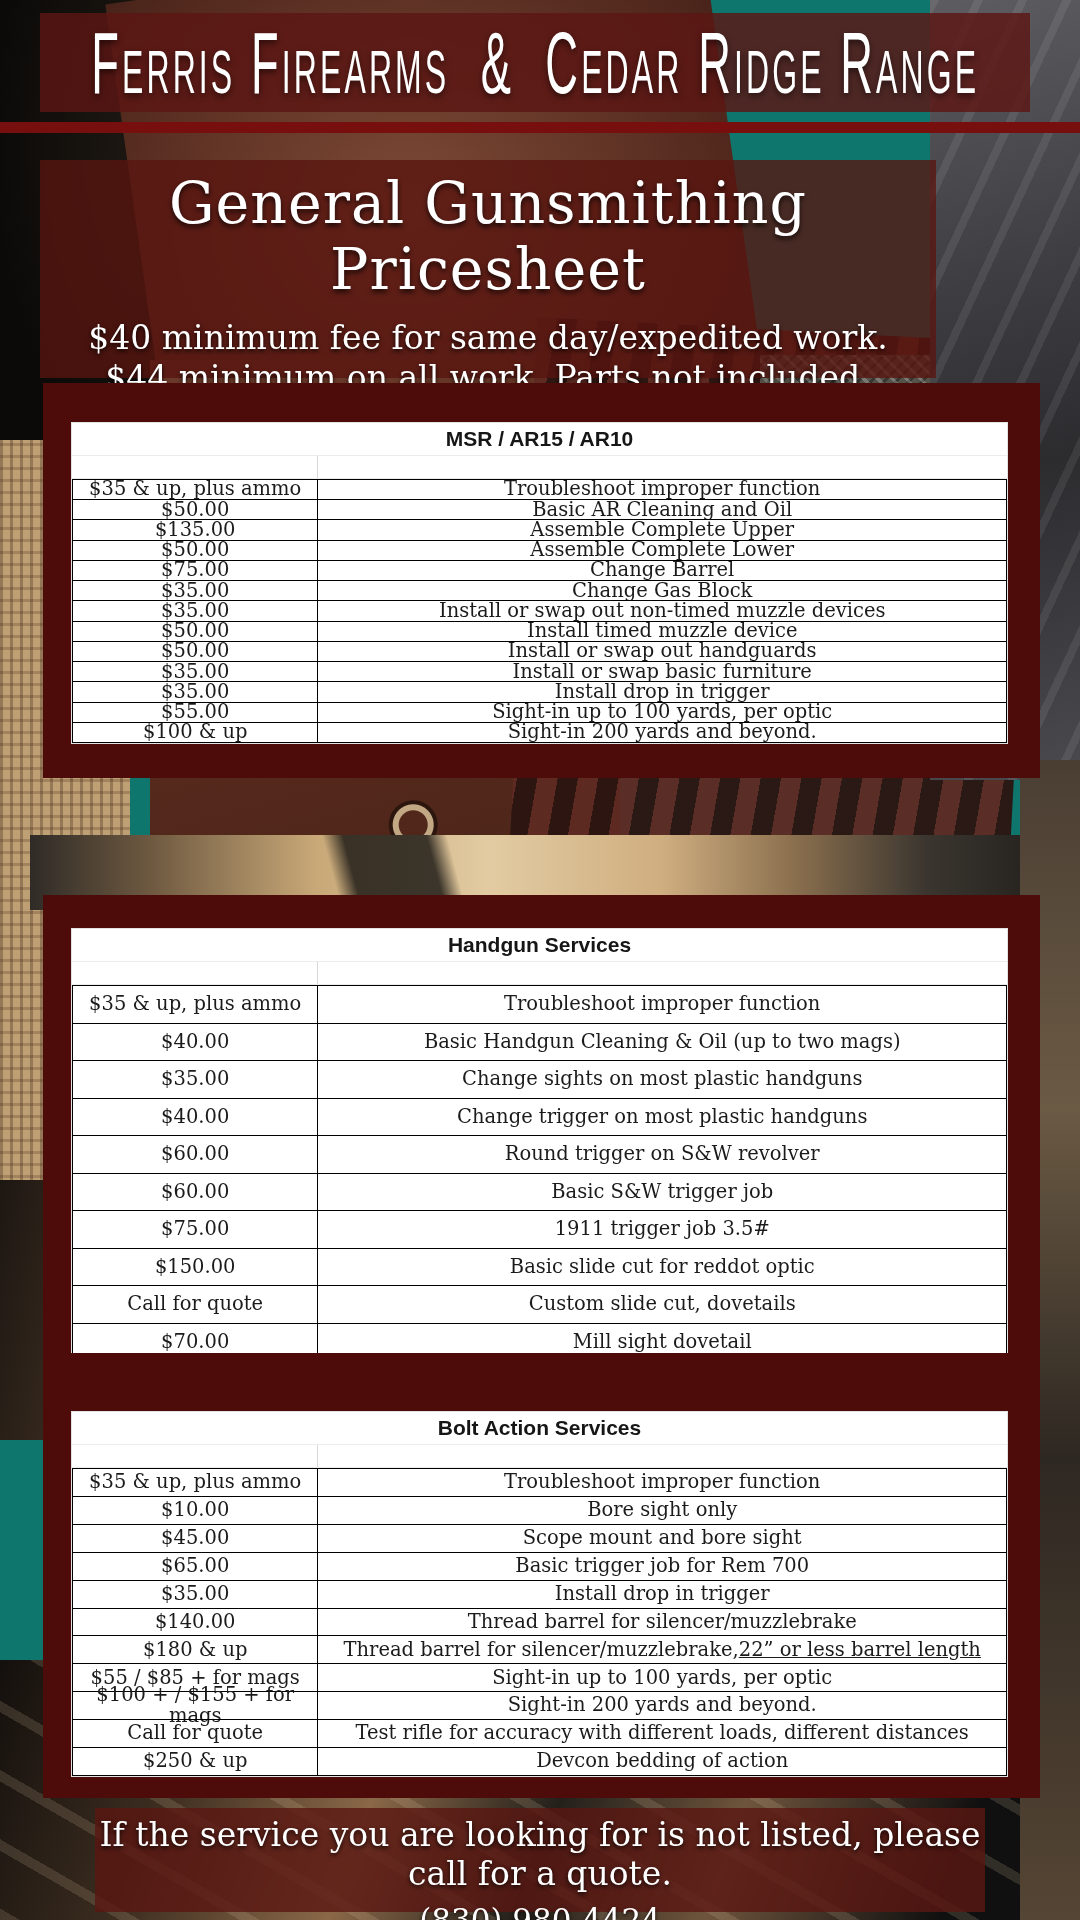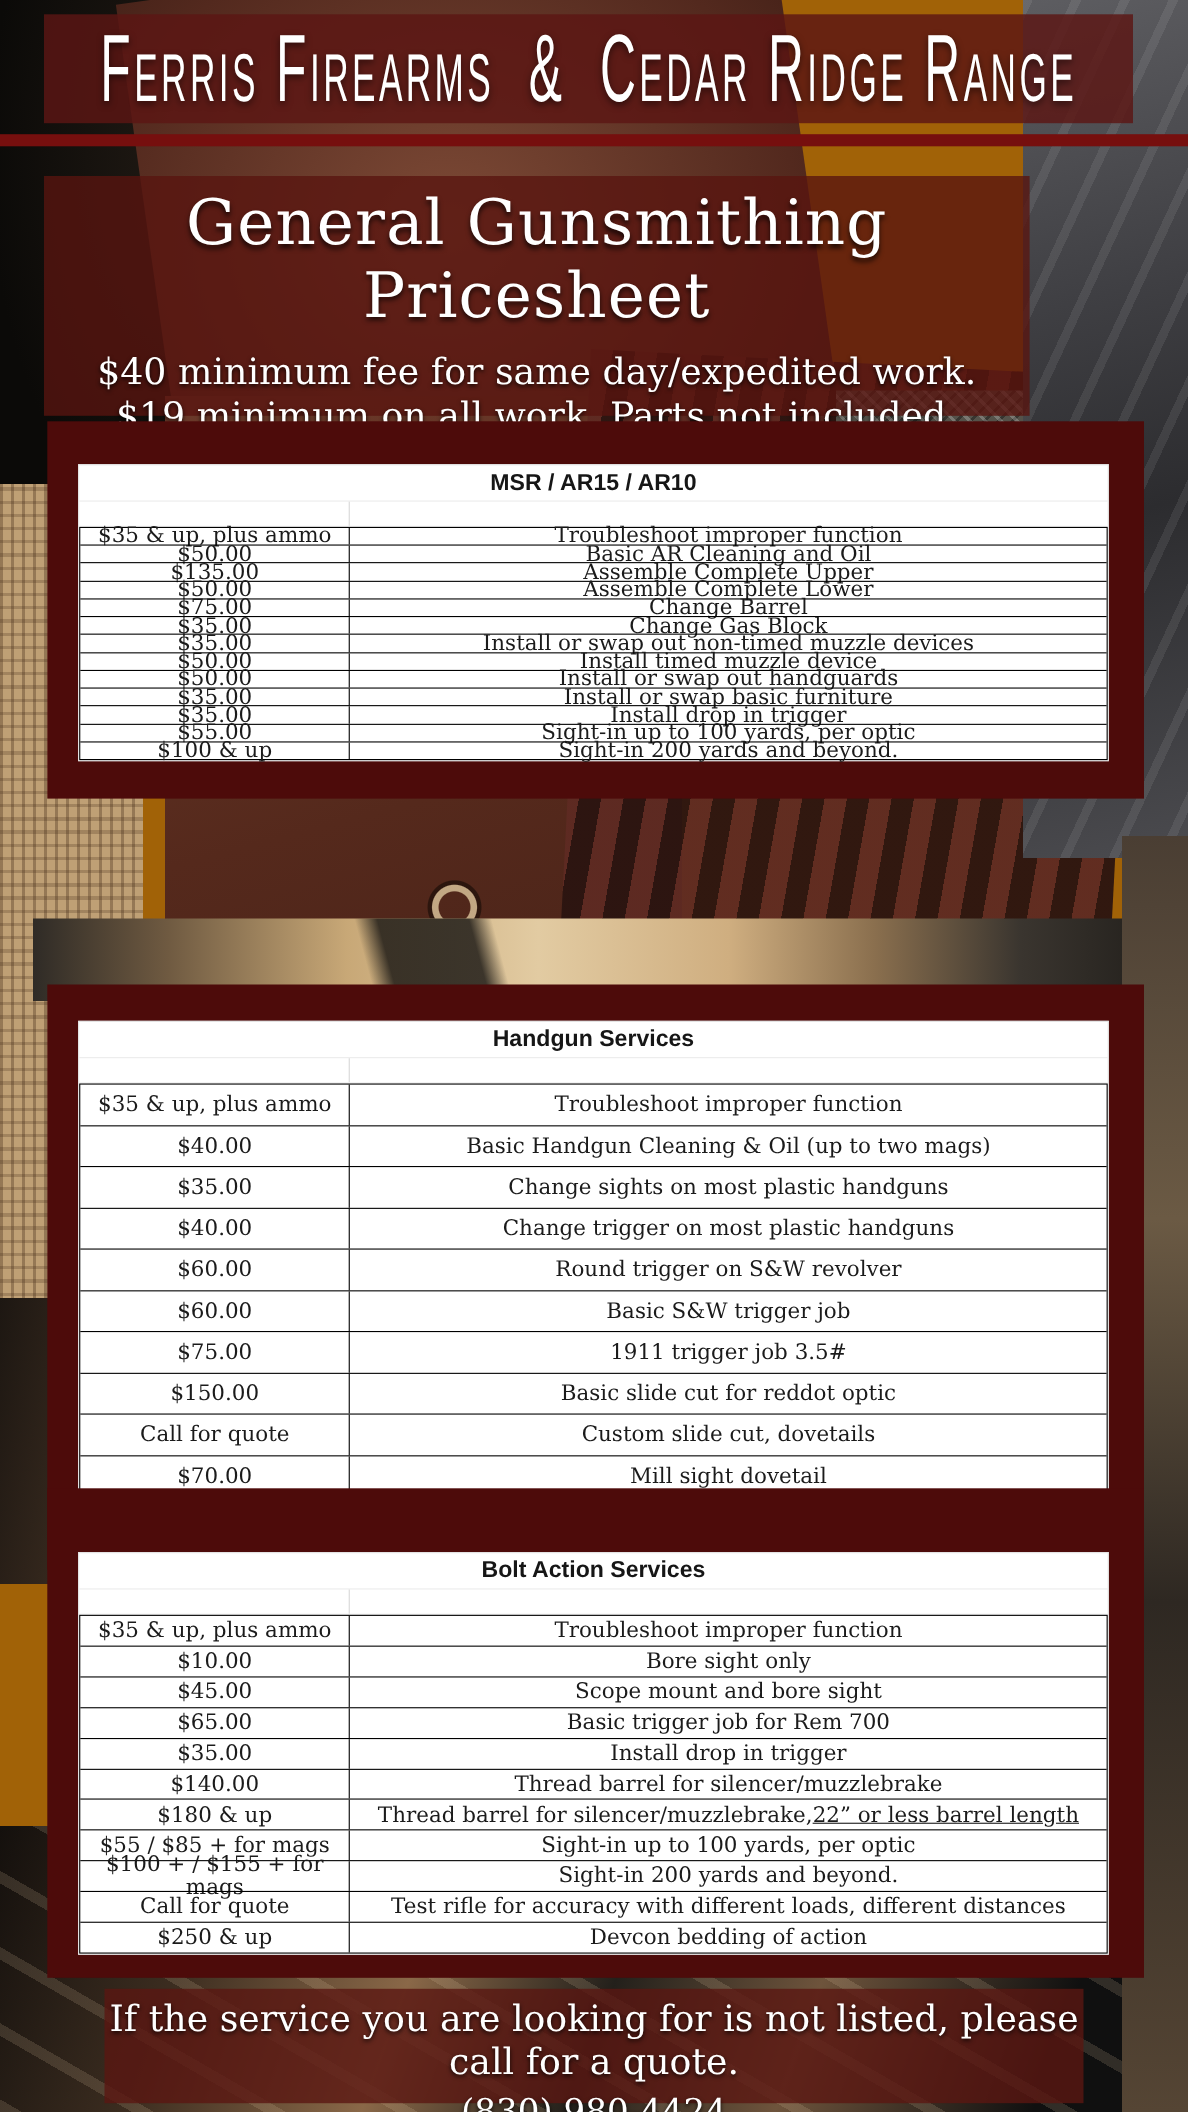"Ferris Firearms & Cedar Ridge" .canvas { background: #a16207 -> #0f766e }
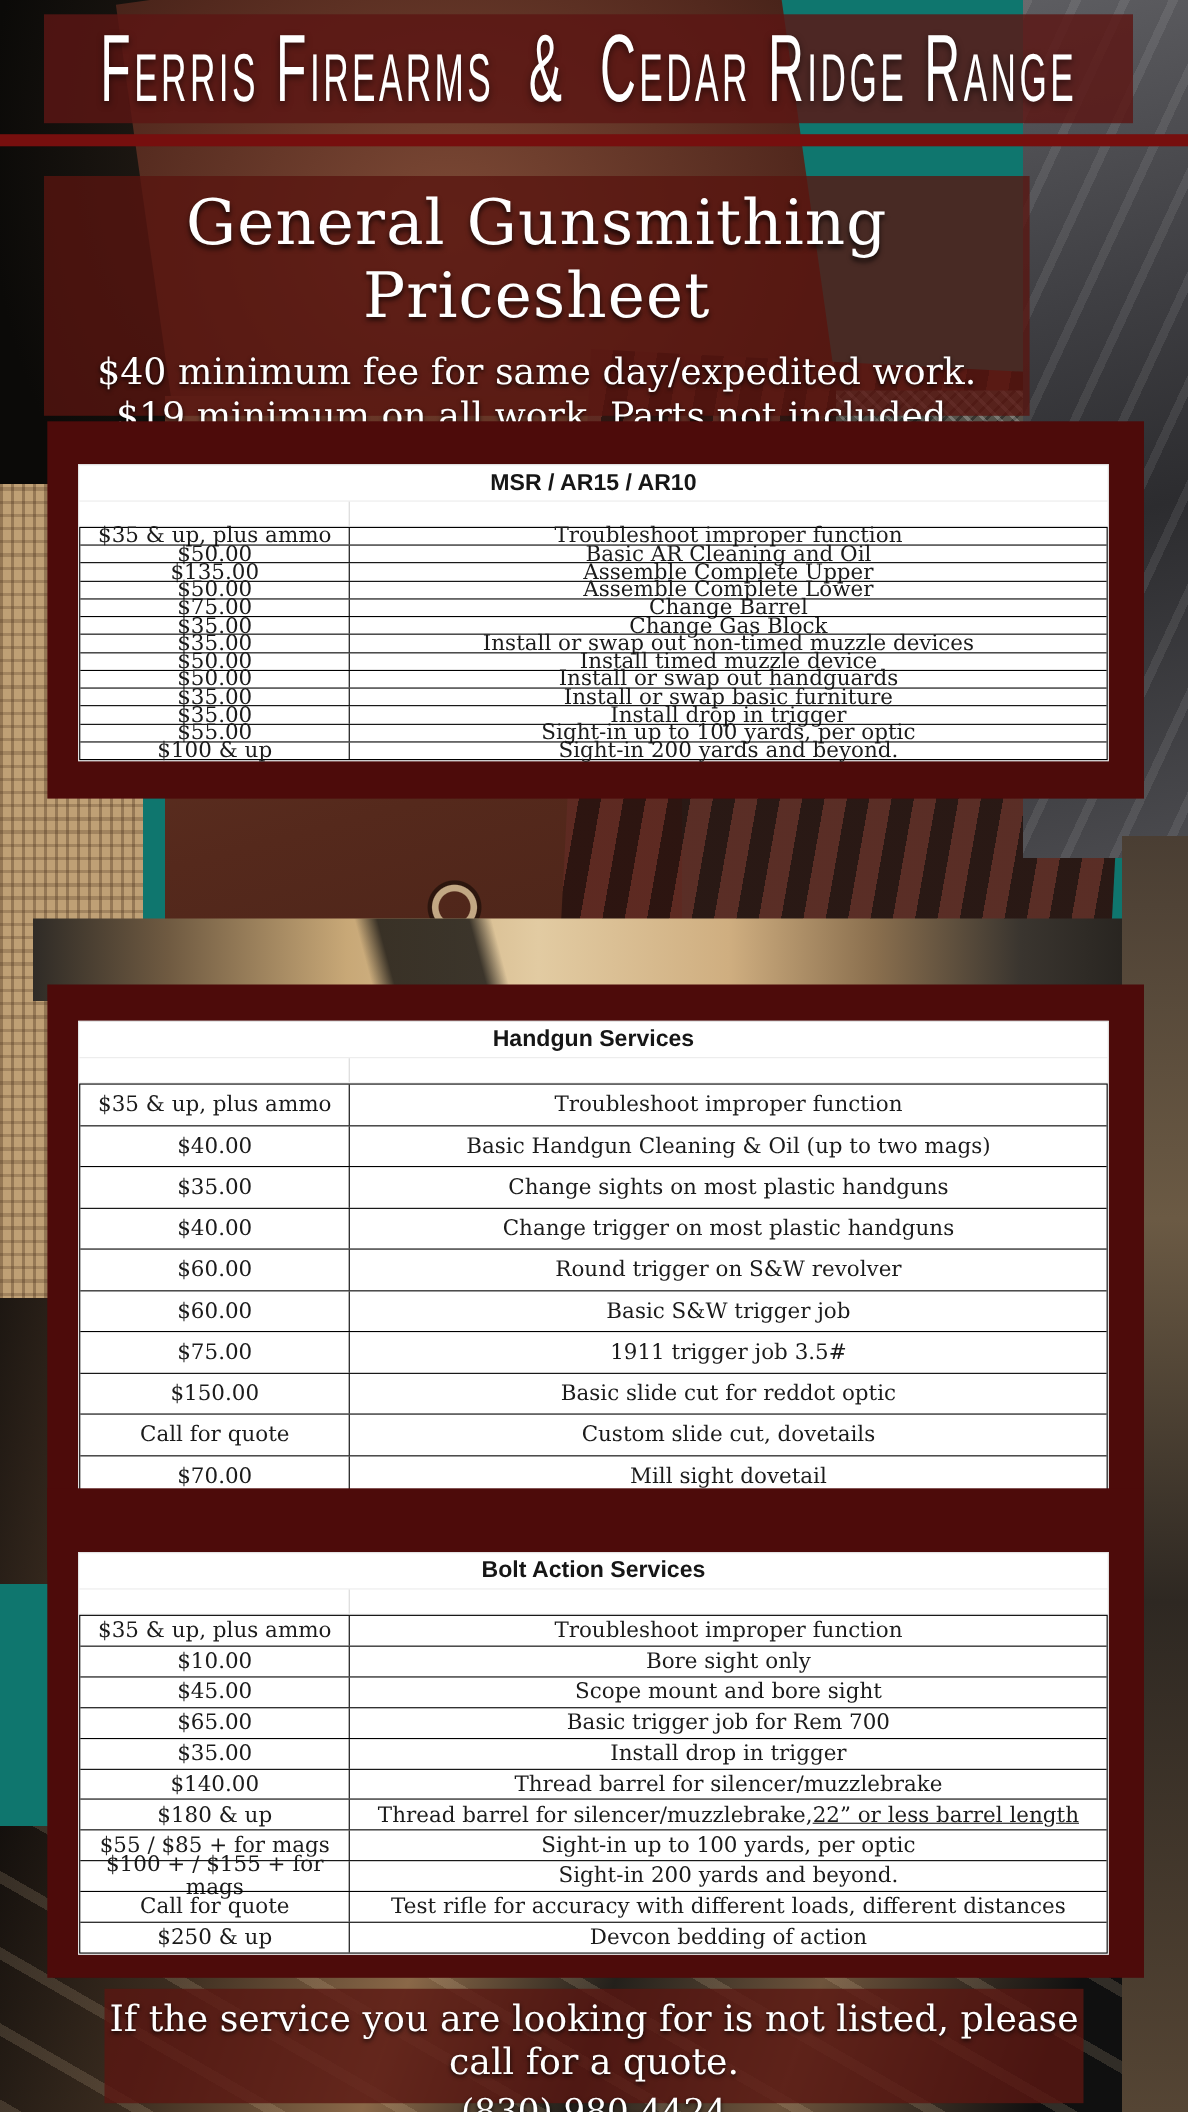"$19 minimum on all work." p.note { text: $19 -> $44 }
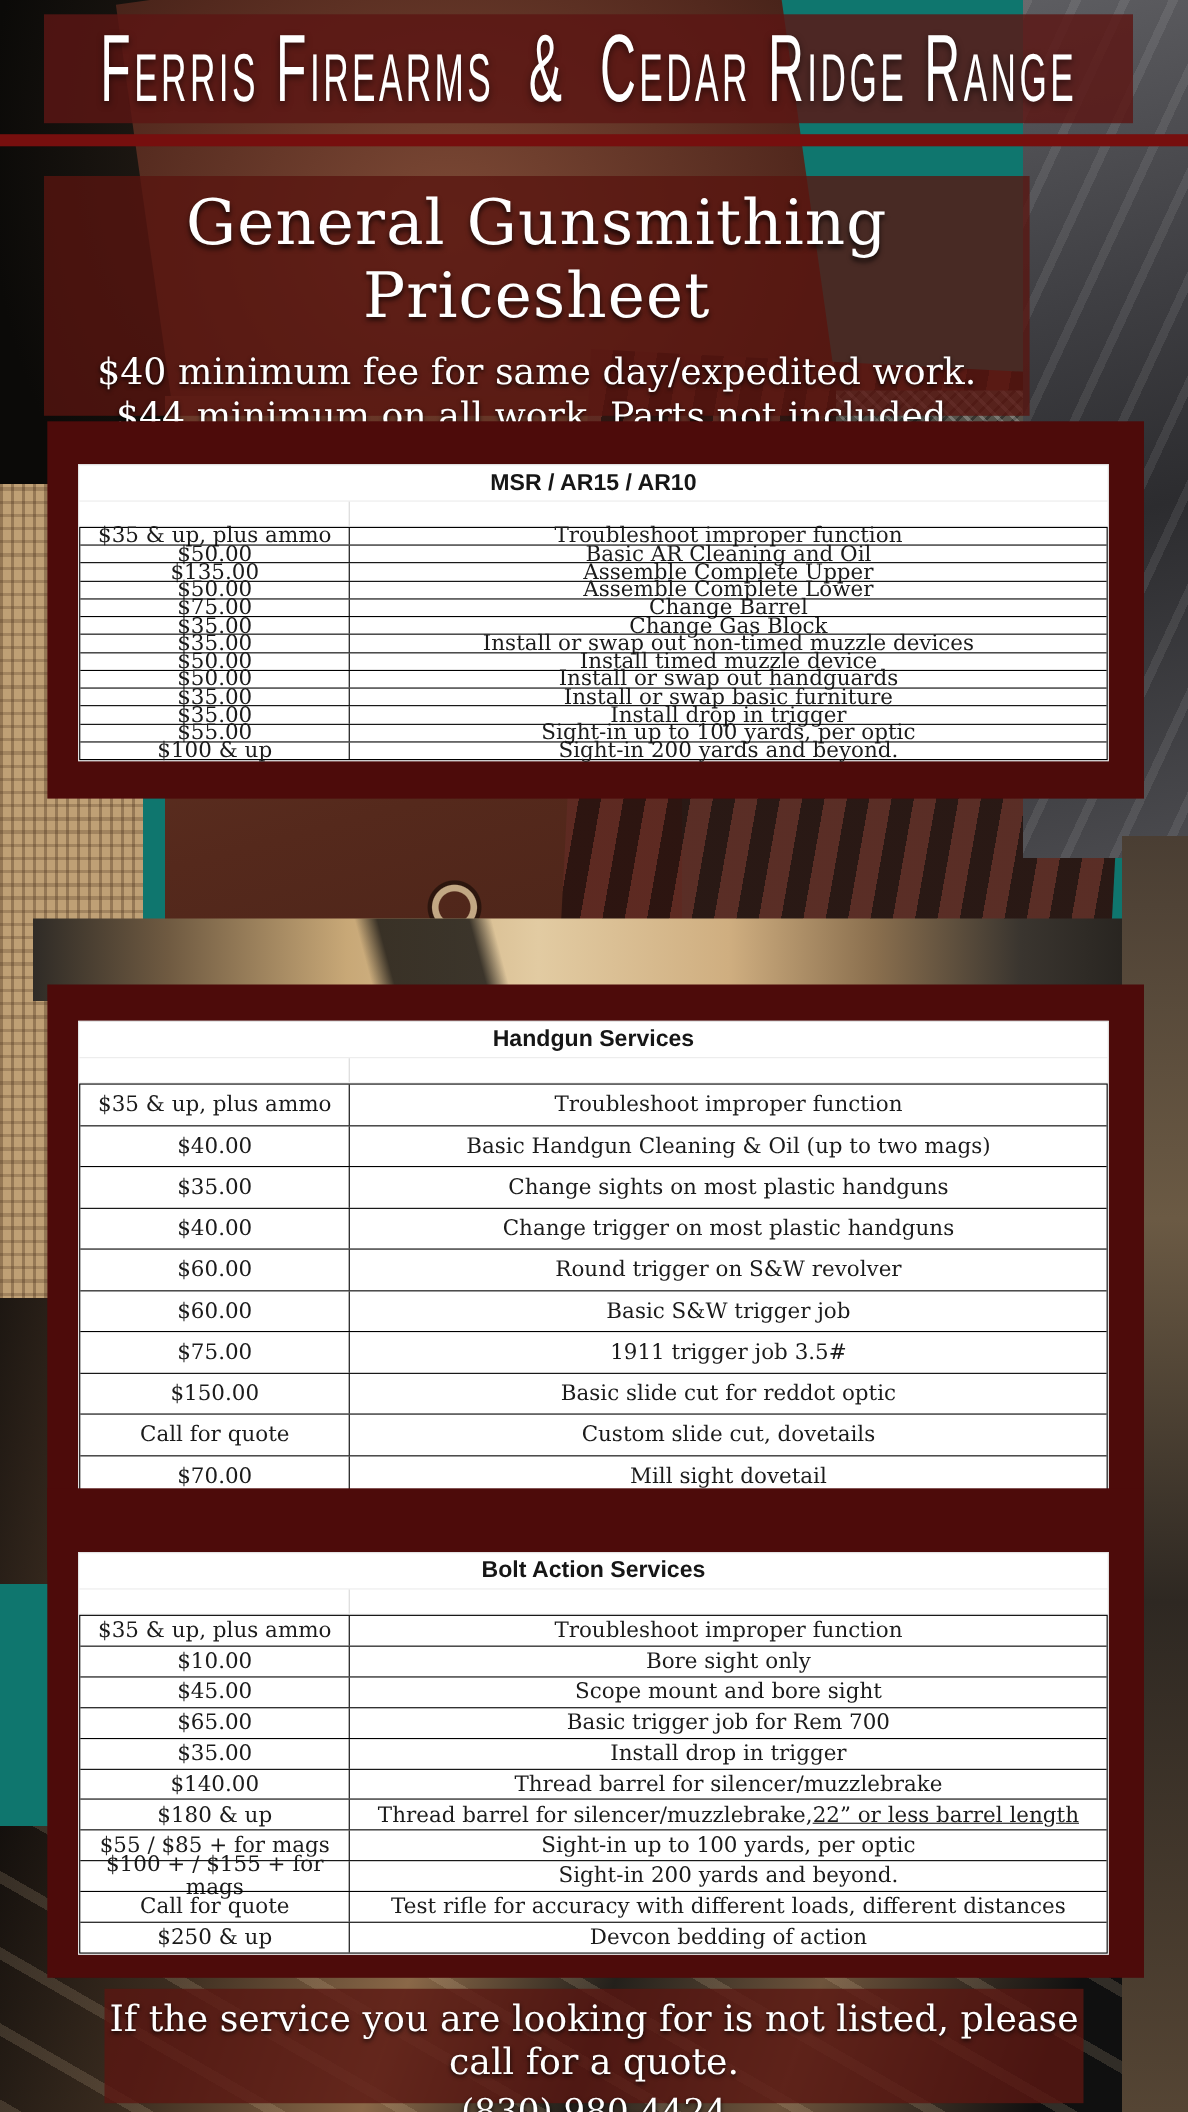"MSR / AR15 / AR10" #panel1 { height: 343px -> 395px }
